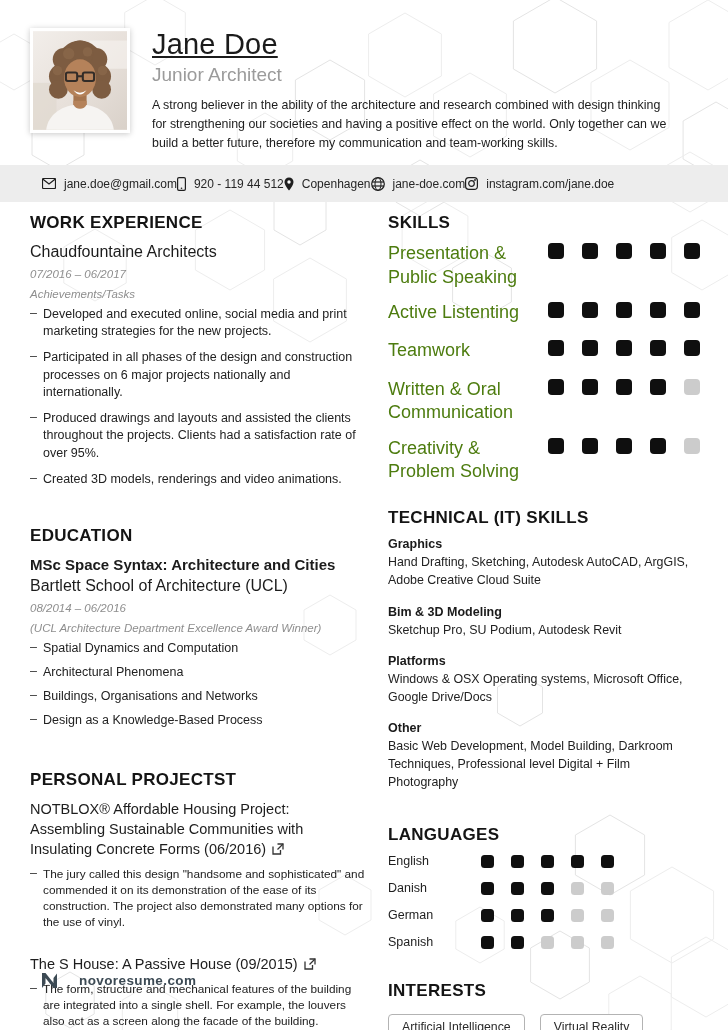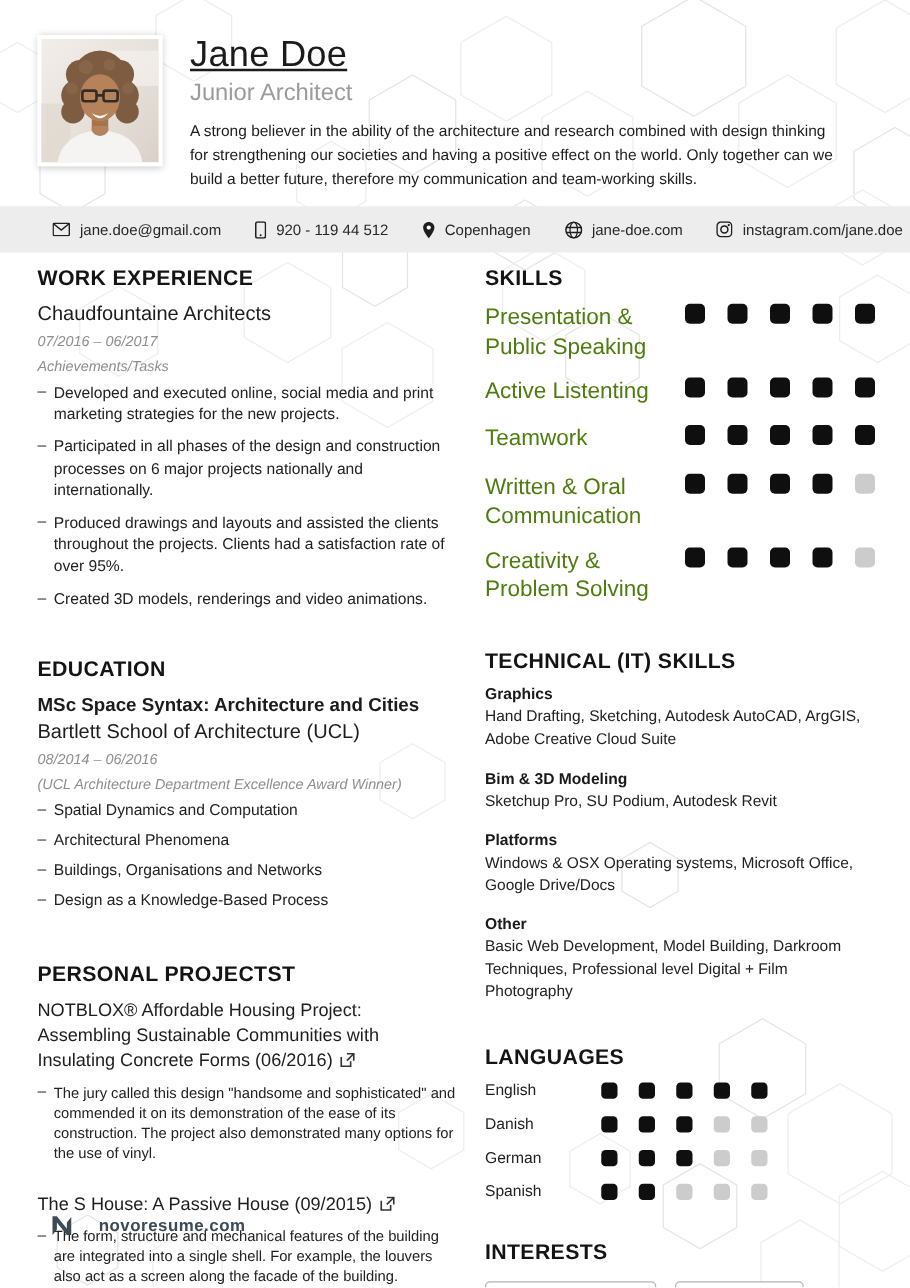"jane.doe@gmail.com" .contact-bar { gap: 27px -> none }
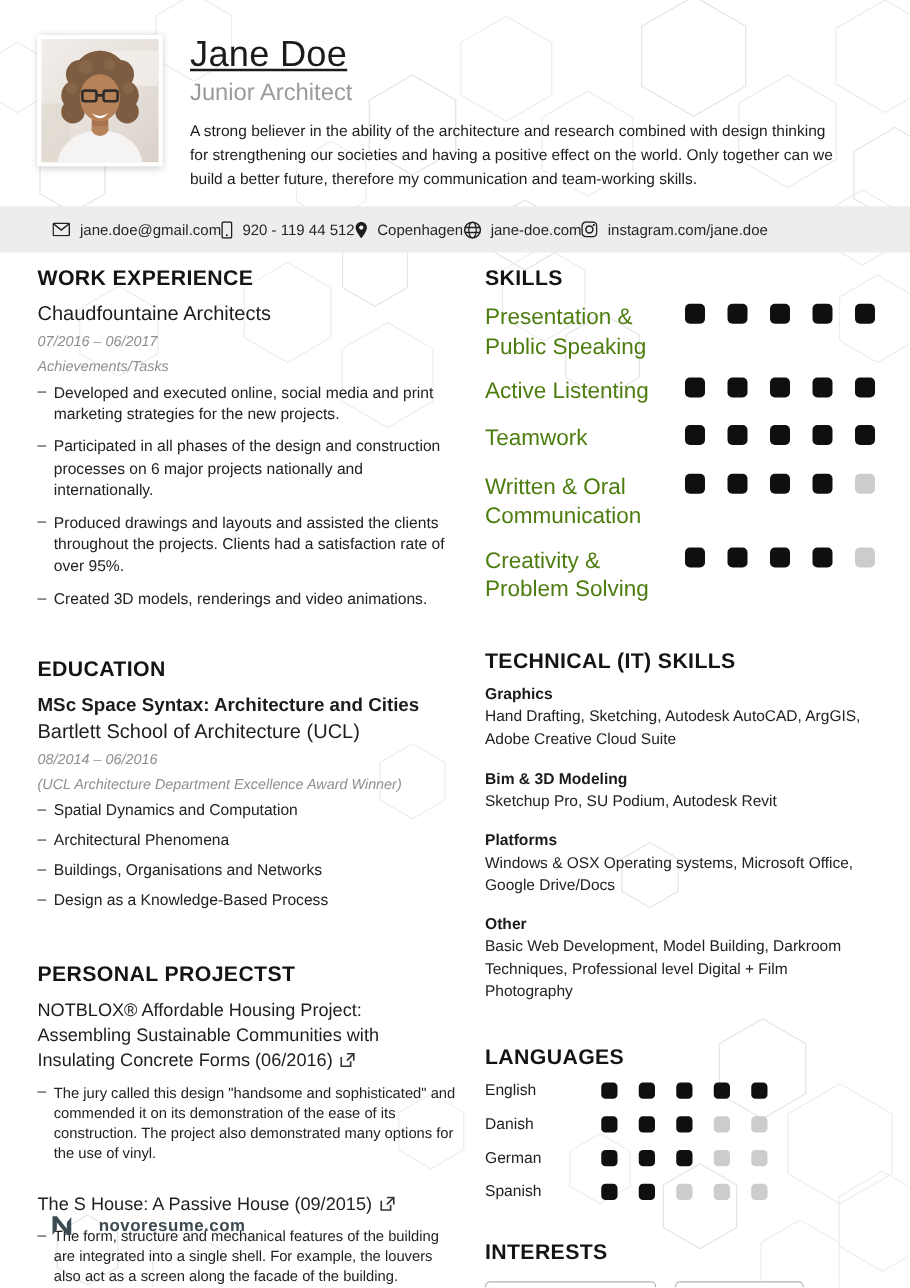"TECHNICAL (IT) SKILLS" .tech-sec { margin-top: 36px -> 25px }
